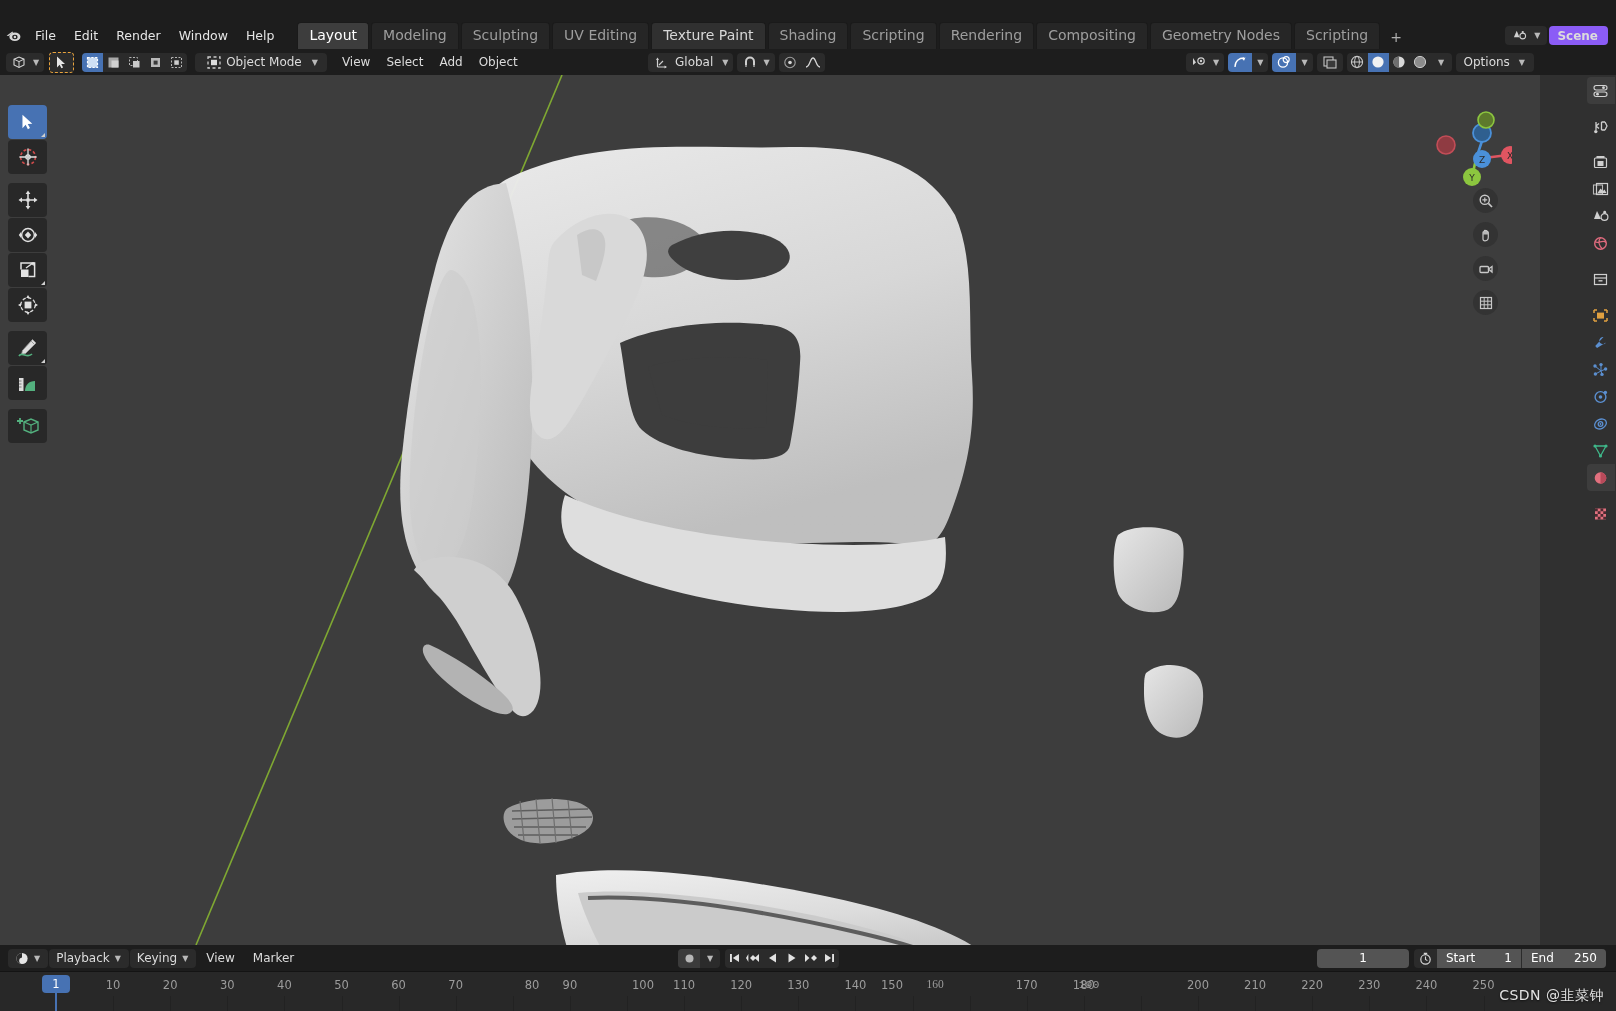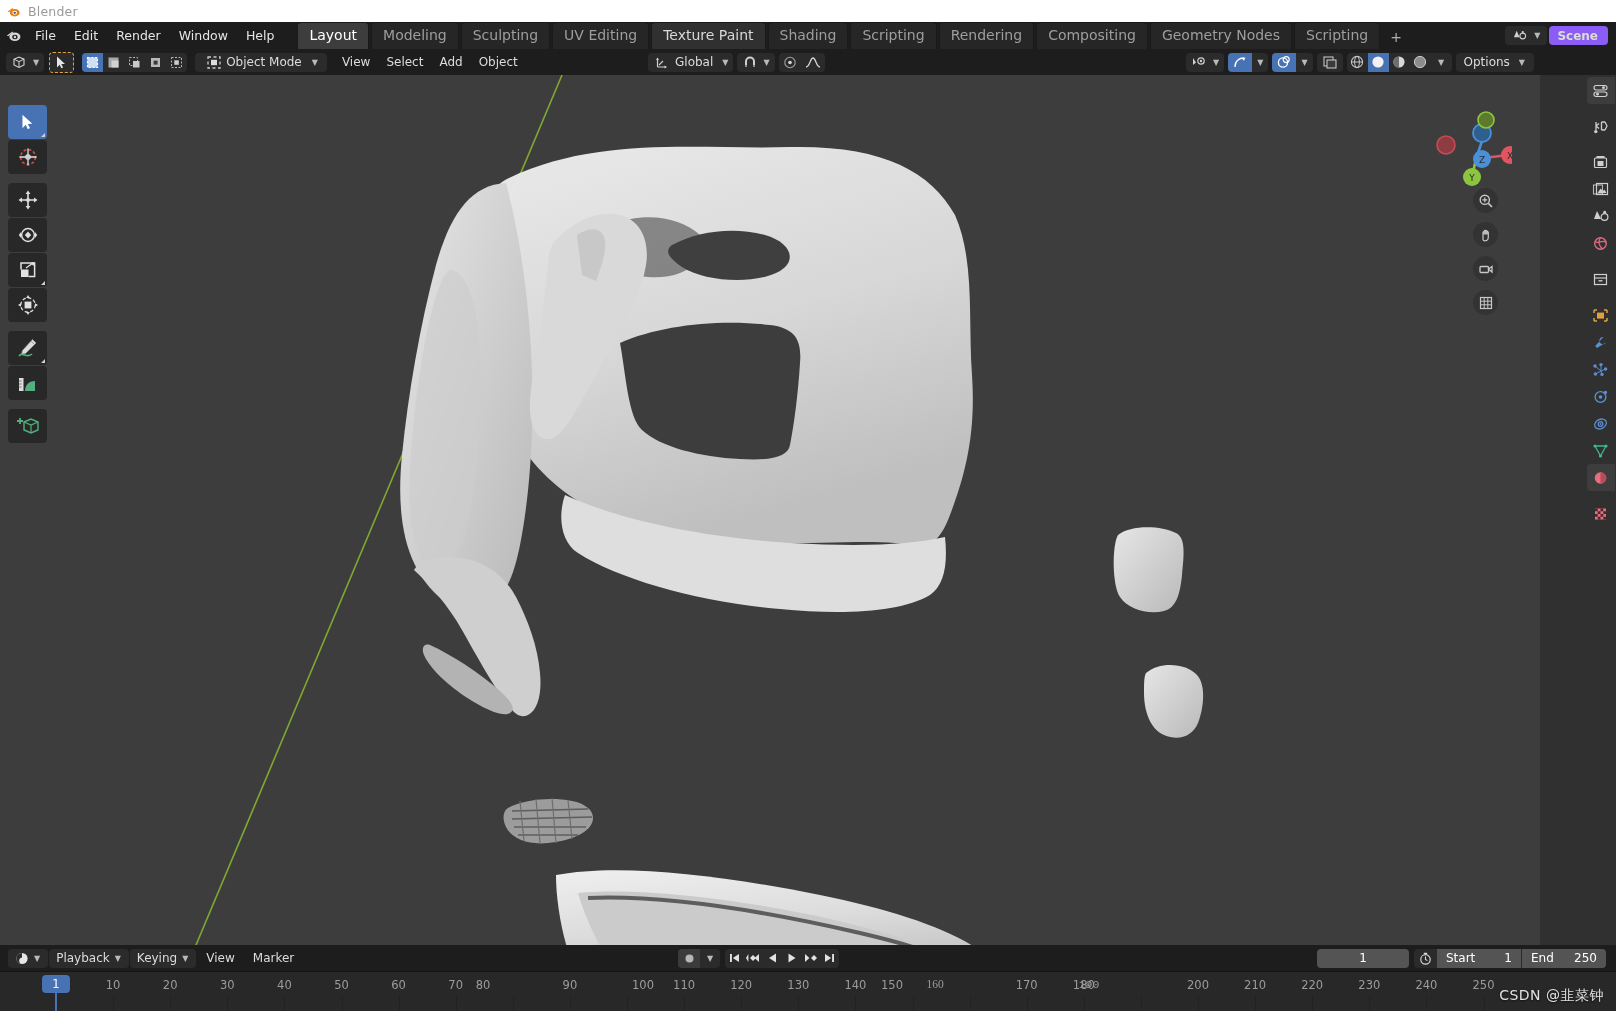"Blender" div.titlebar { html: <div> <span> <svg> <path></path> <ellipse></ellipse> <ellipse></ellipse> <ellipse></ellipse> </svg> </span> <span>Blender</span> </div> -> none }
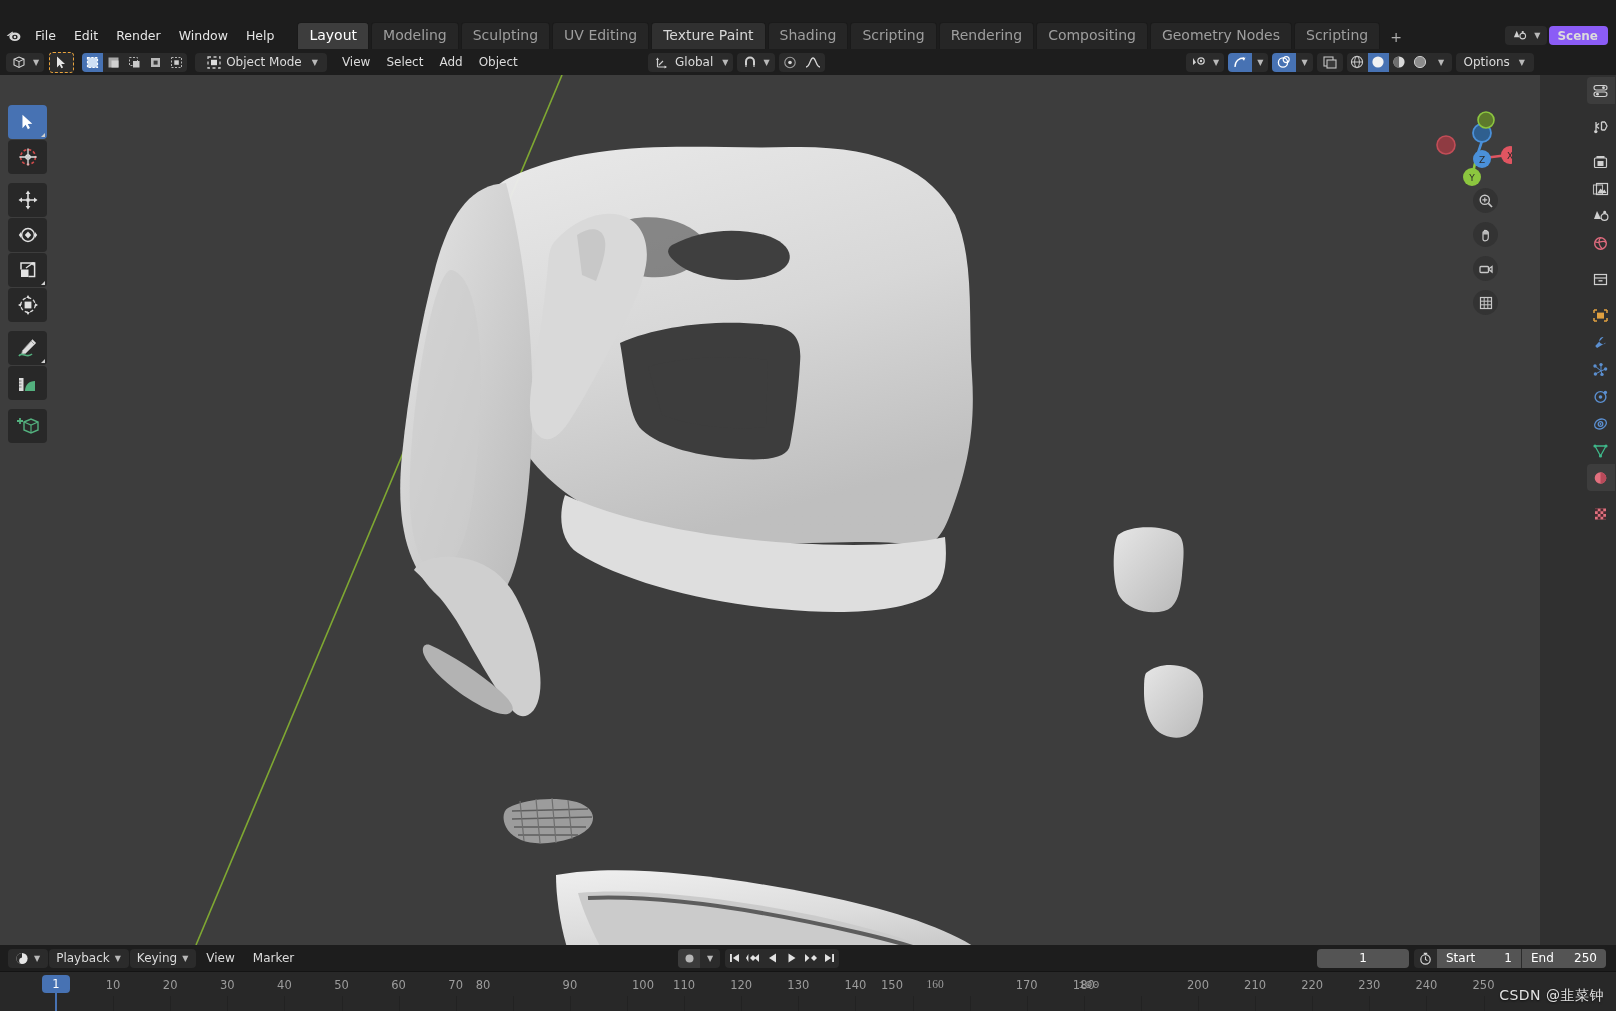"80" div.tick { left: 483px -> 532px }
